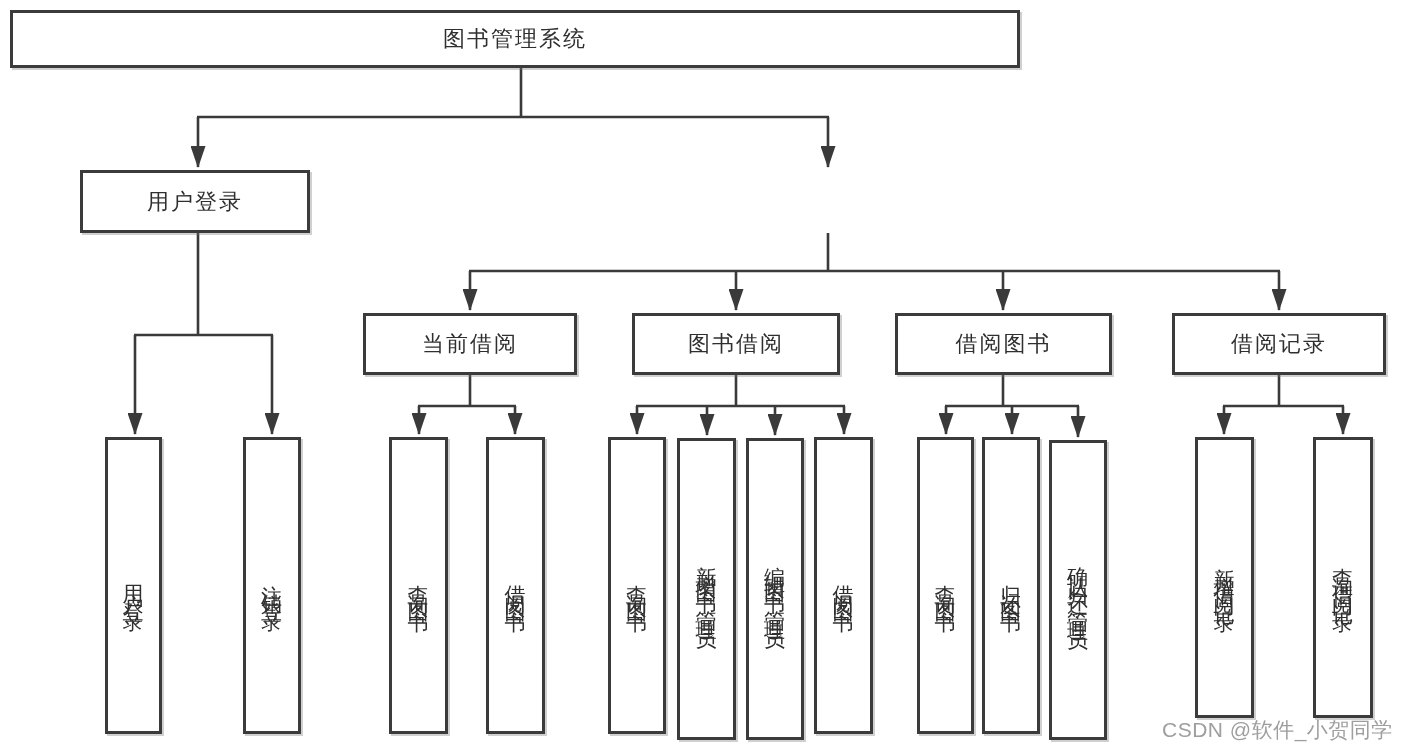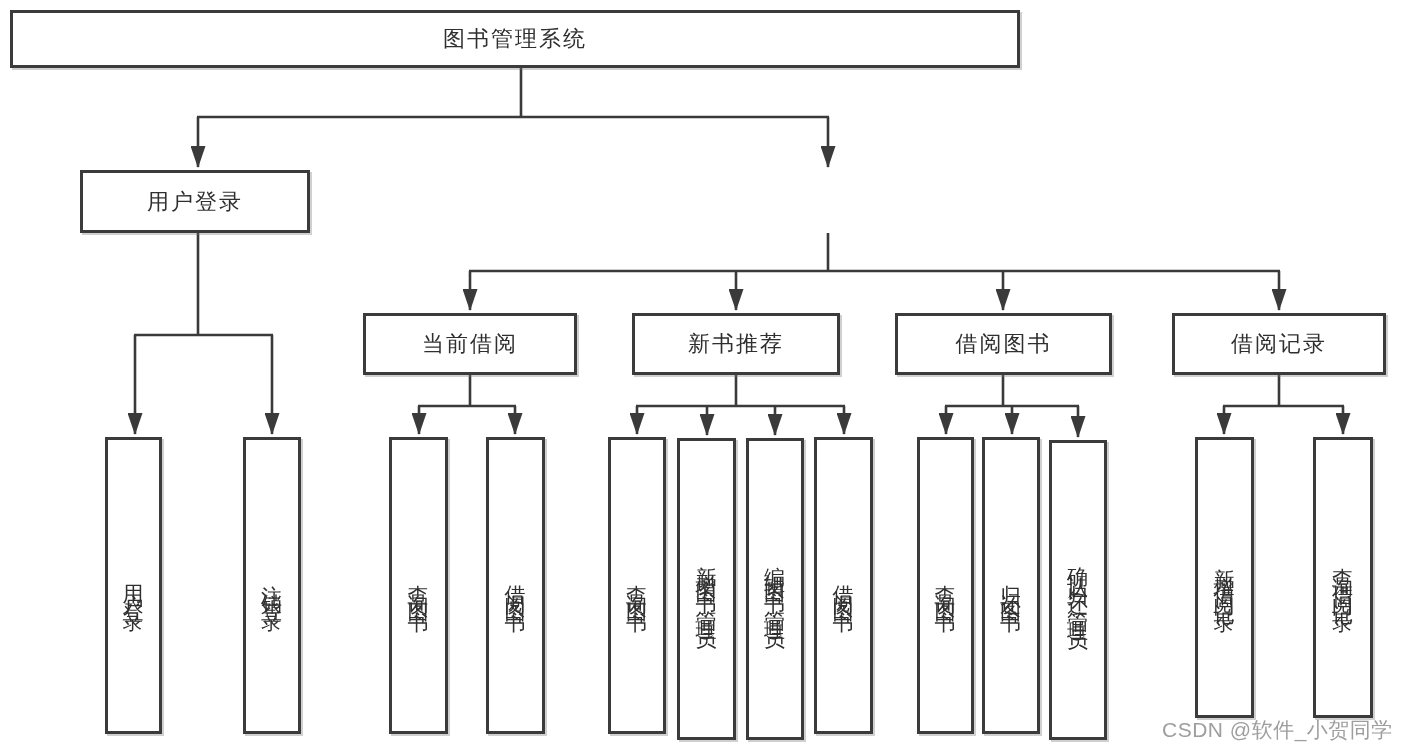"新书推荐" span { text: 新书推荐 -> 图书借阅 }
